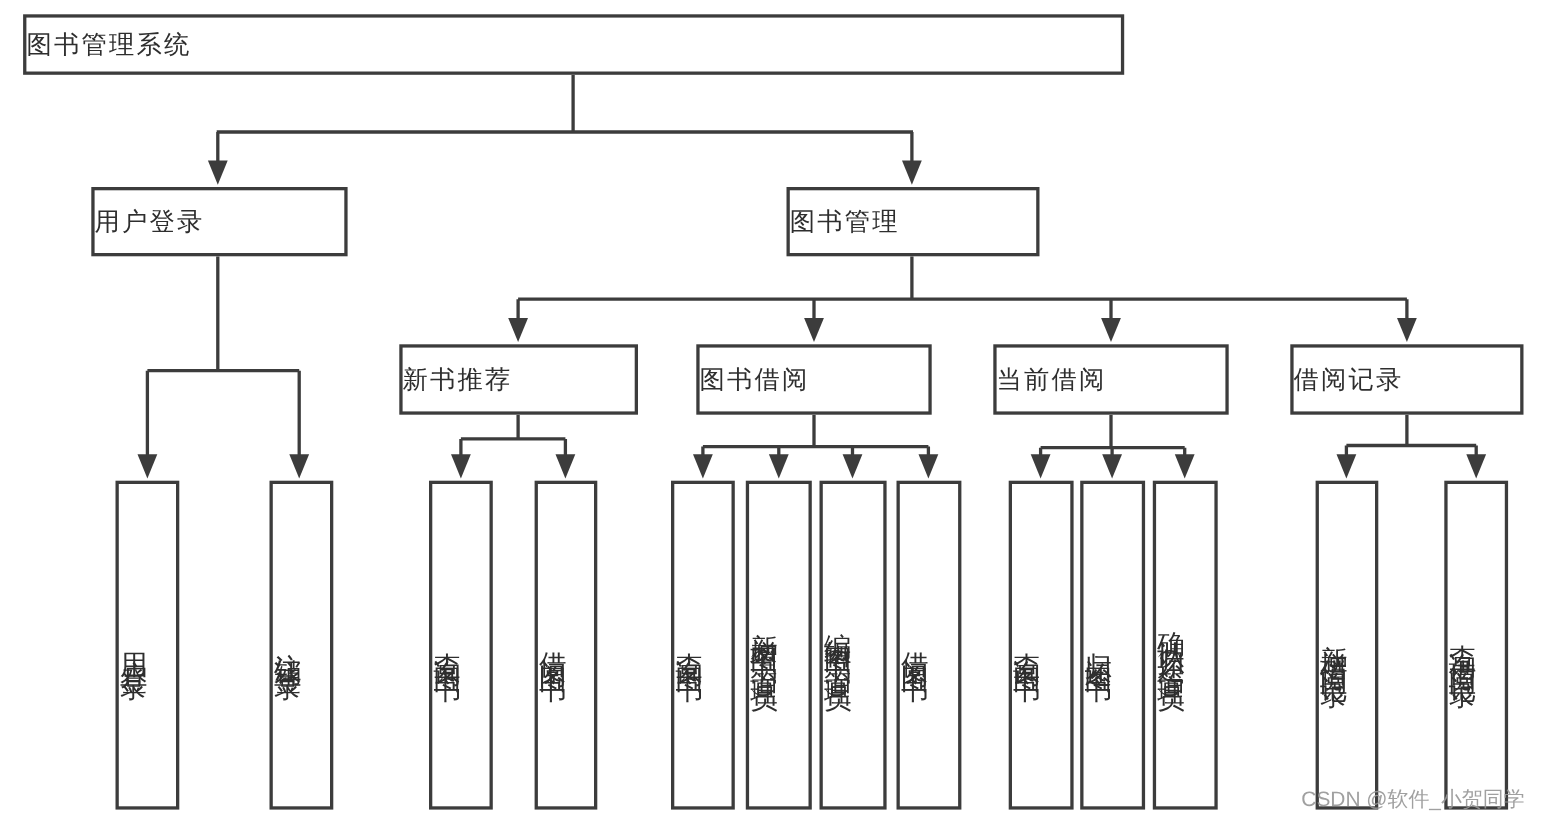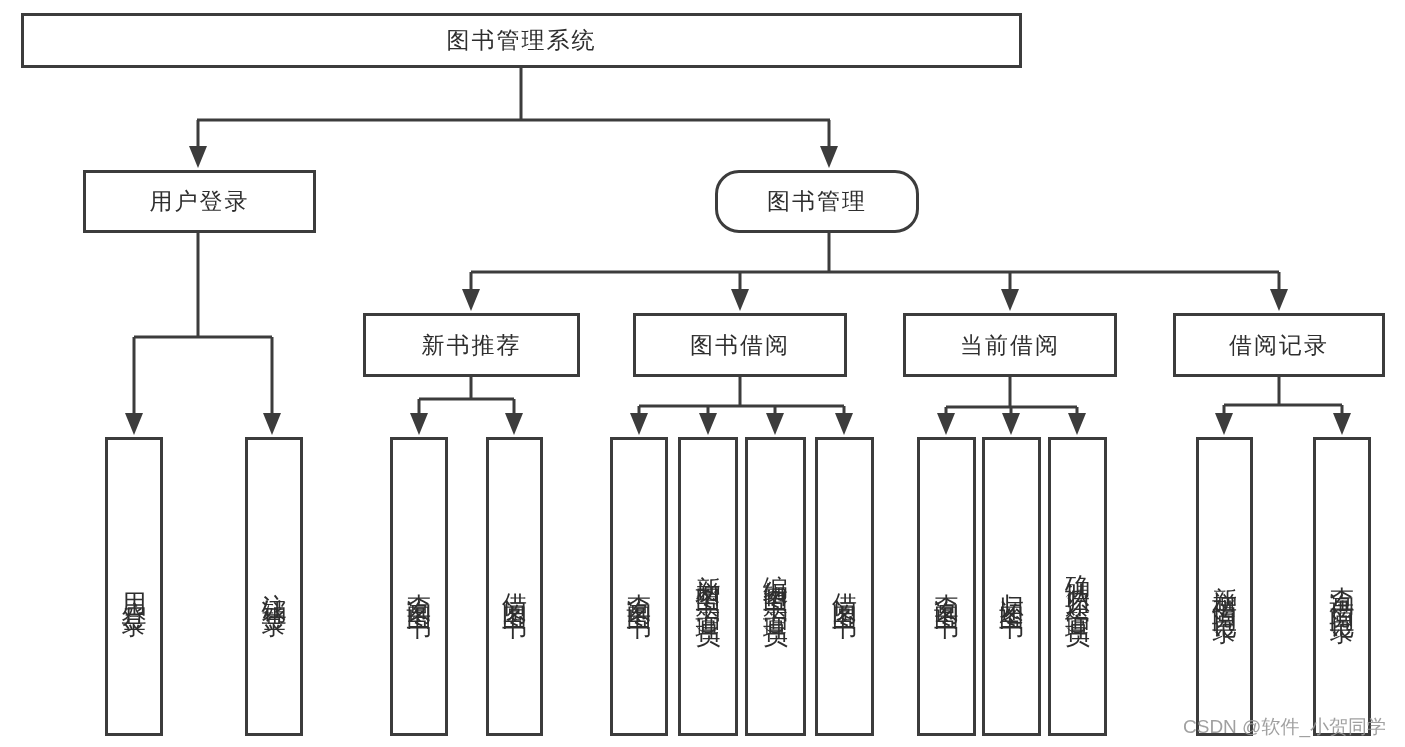"图书管理系统" .node { justify-content: center -> flex-start }
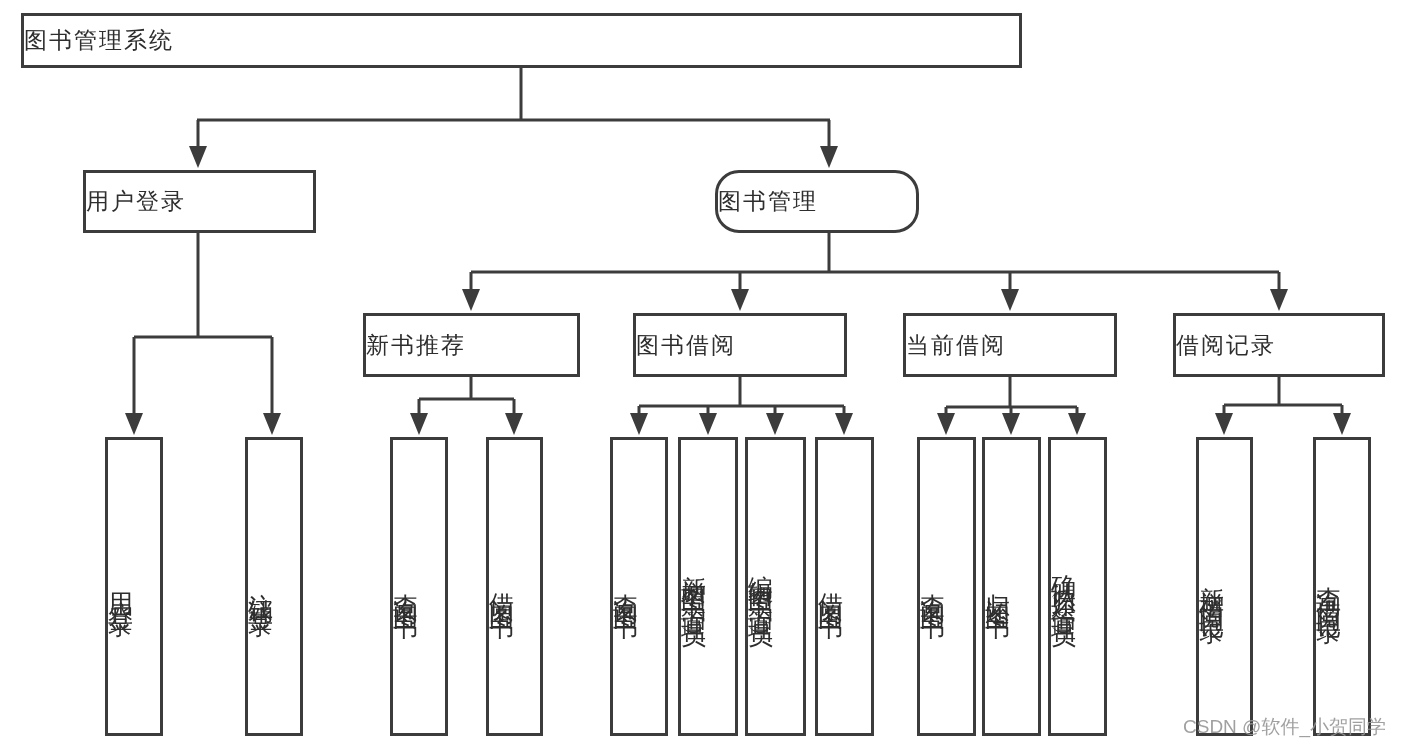"图书管理" div.node { border-radius: 24px -> none; width: 204px -> 230px }
